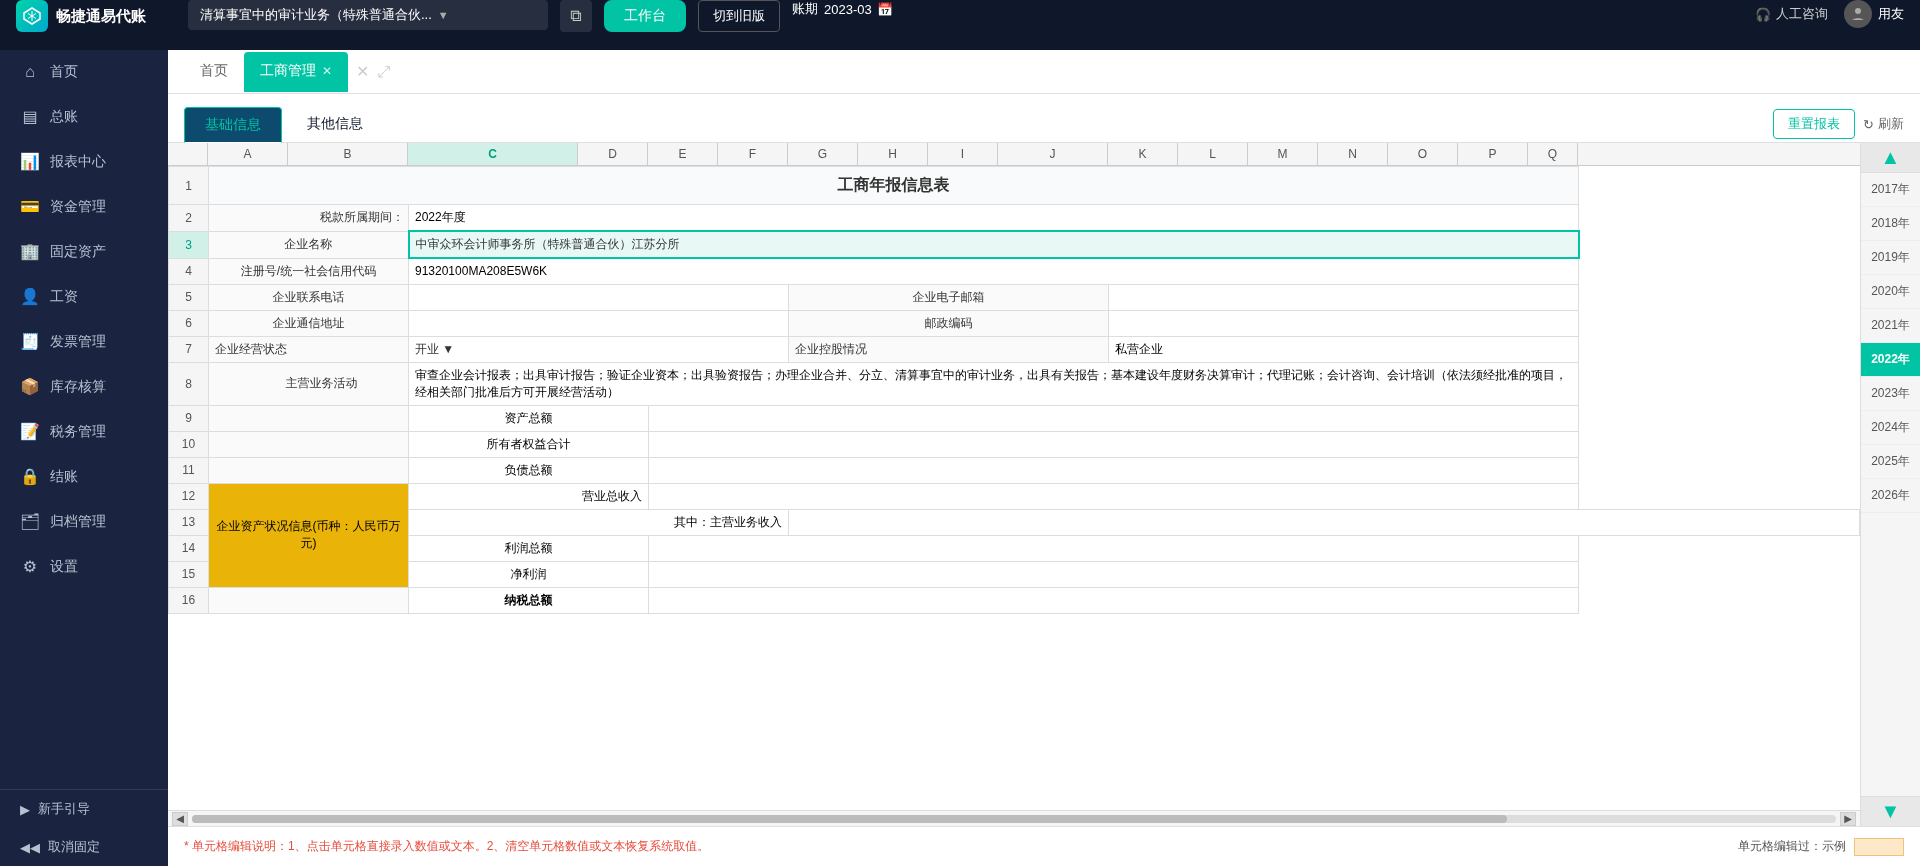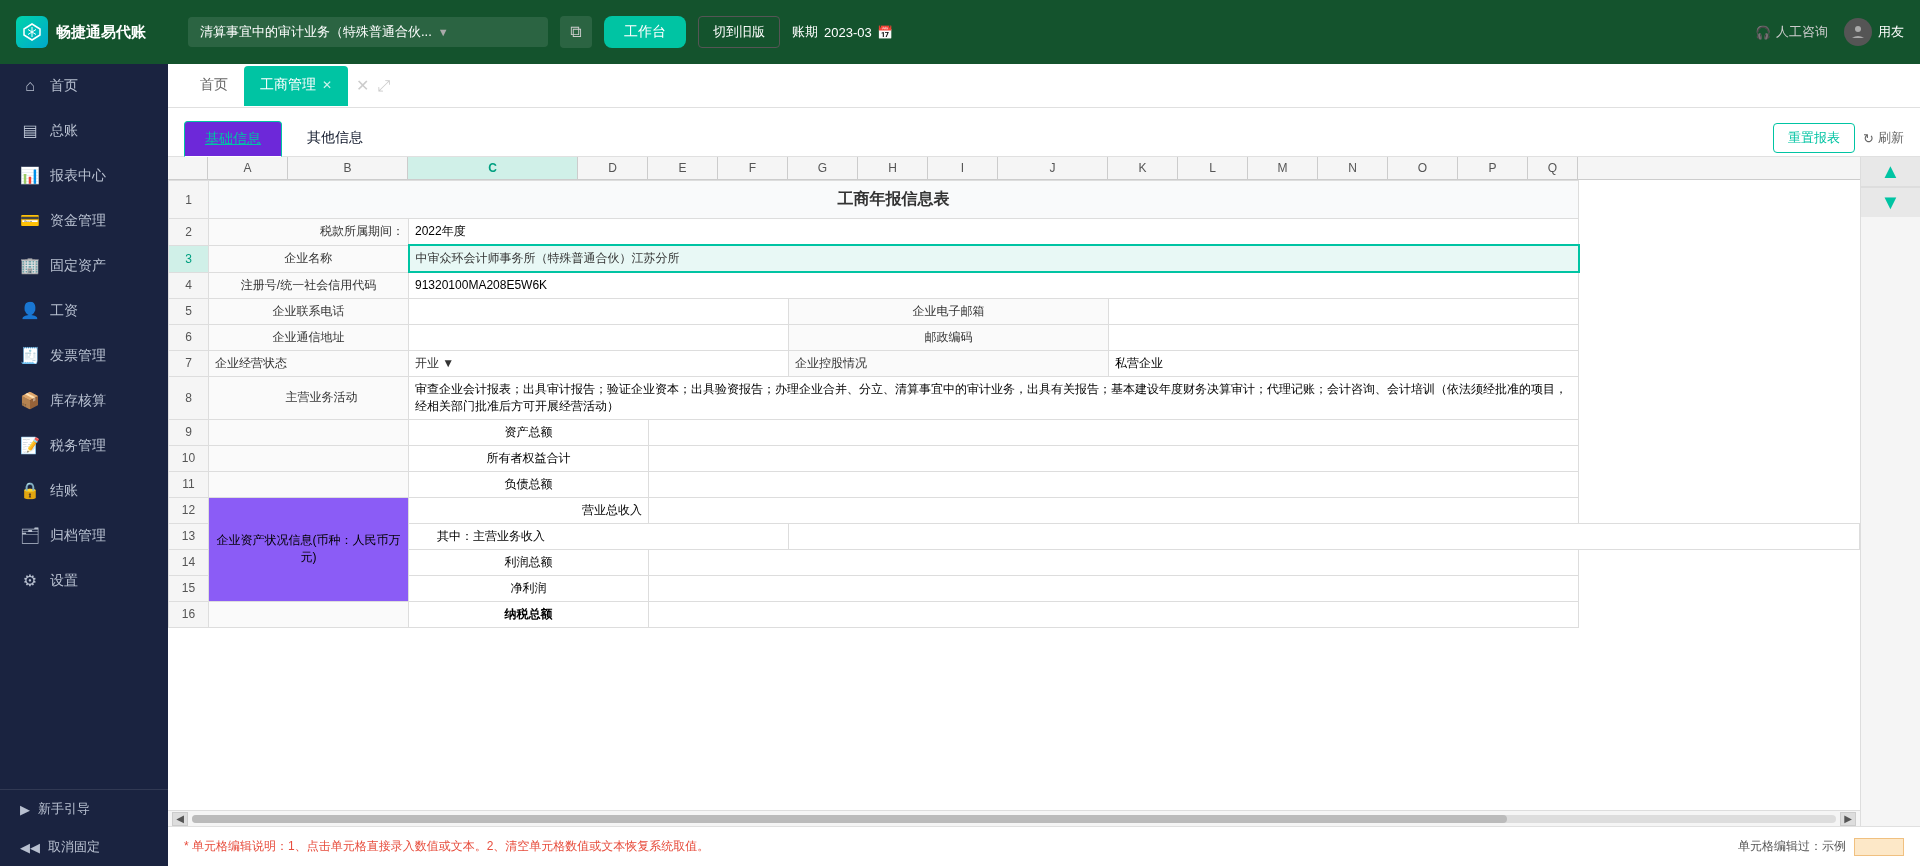"畅捷通易代账" .top-header { align-items: center -> flex-start; background: #14532d -> #0f172a; height: 64px -> 50px }
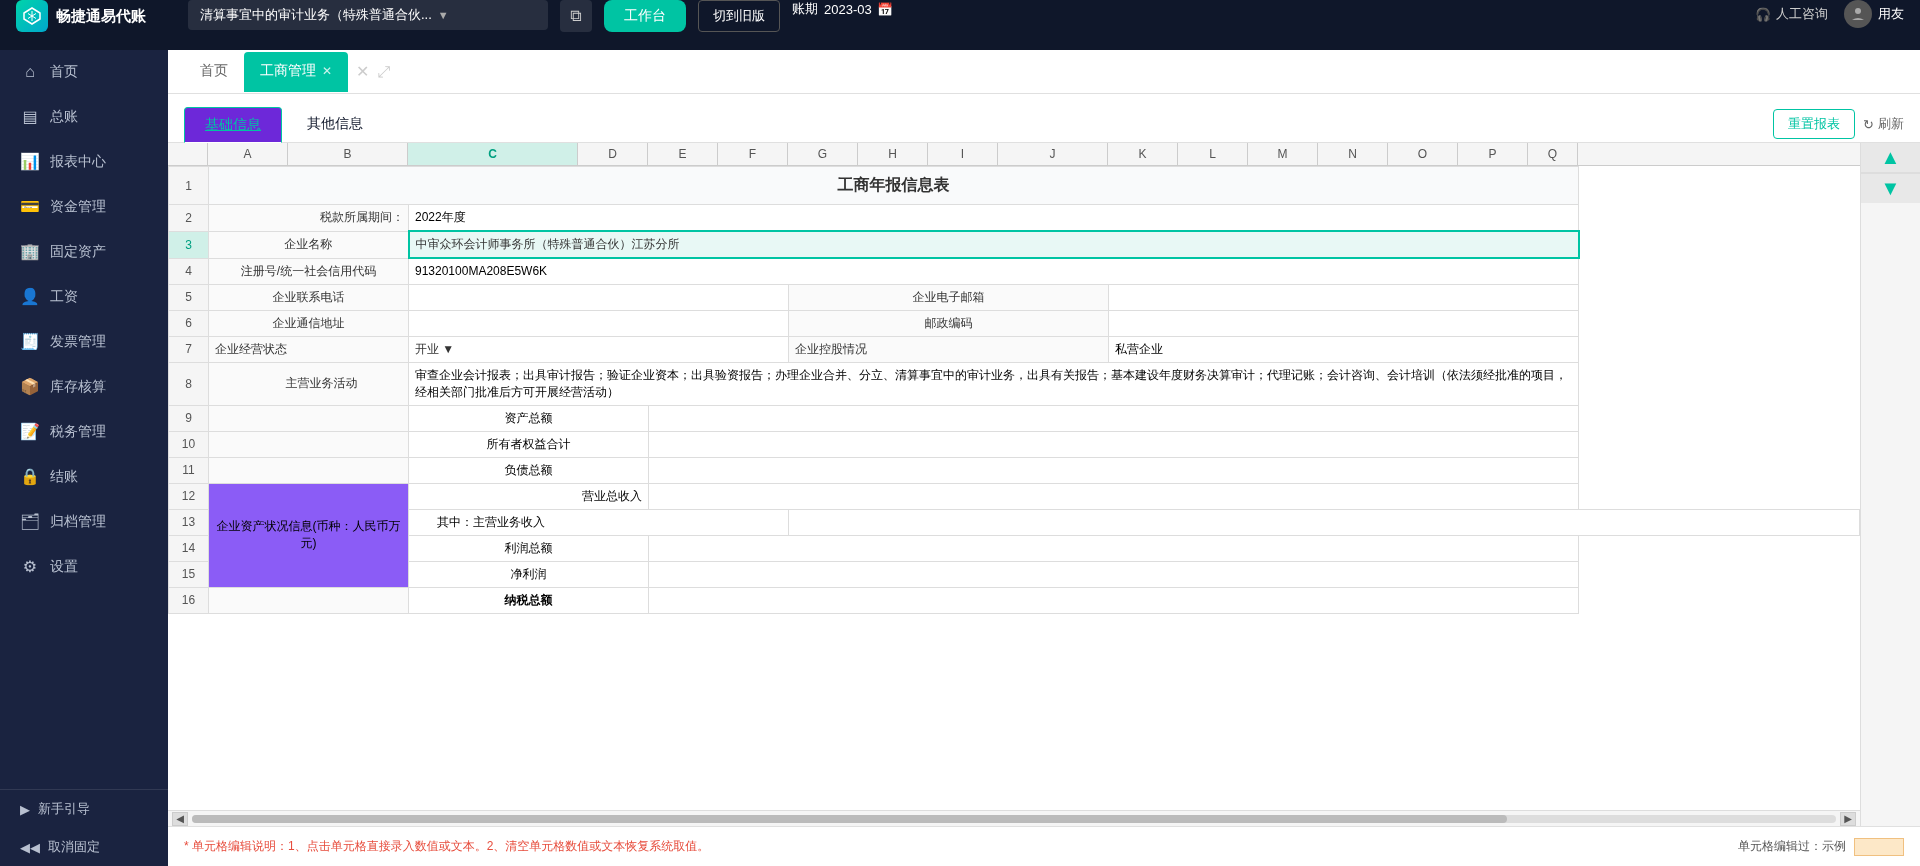"基础信息" .sub-tab.active { background: #6d28d9 -> #0c4a6e; text-decoration: underline -> none }
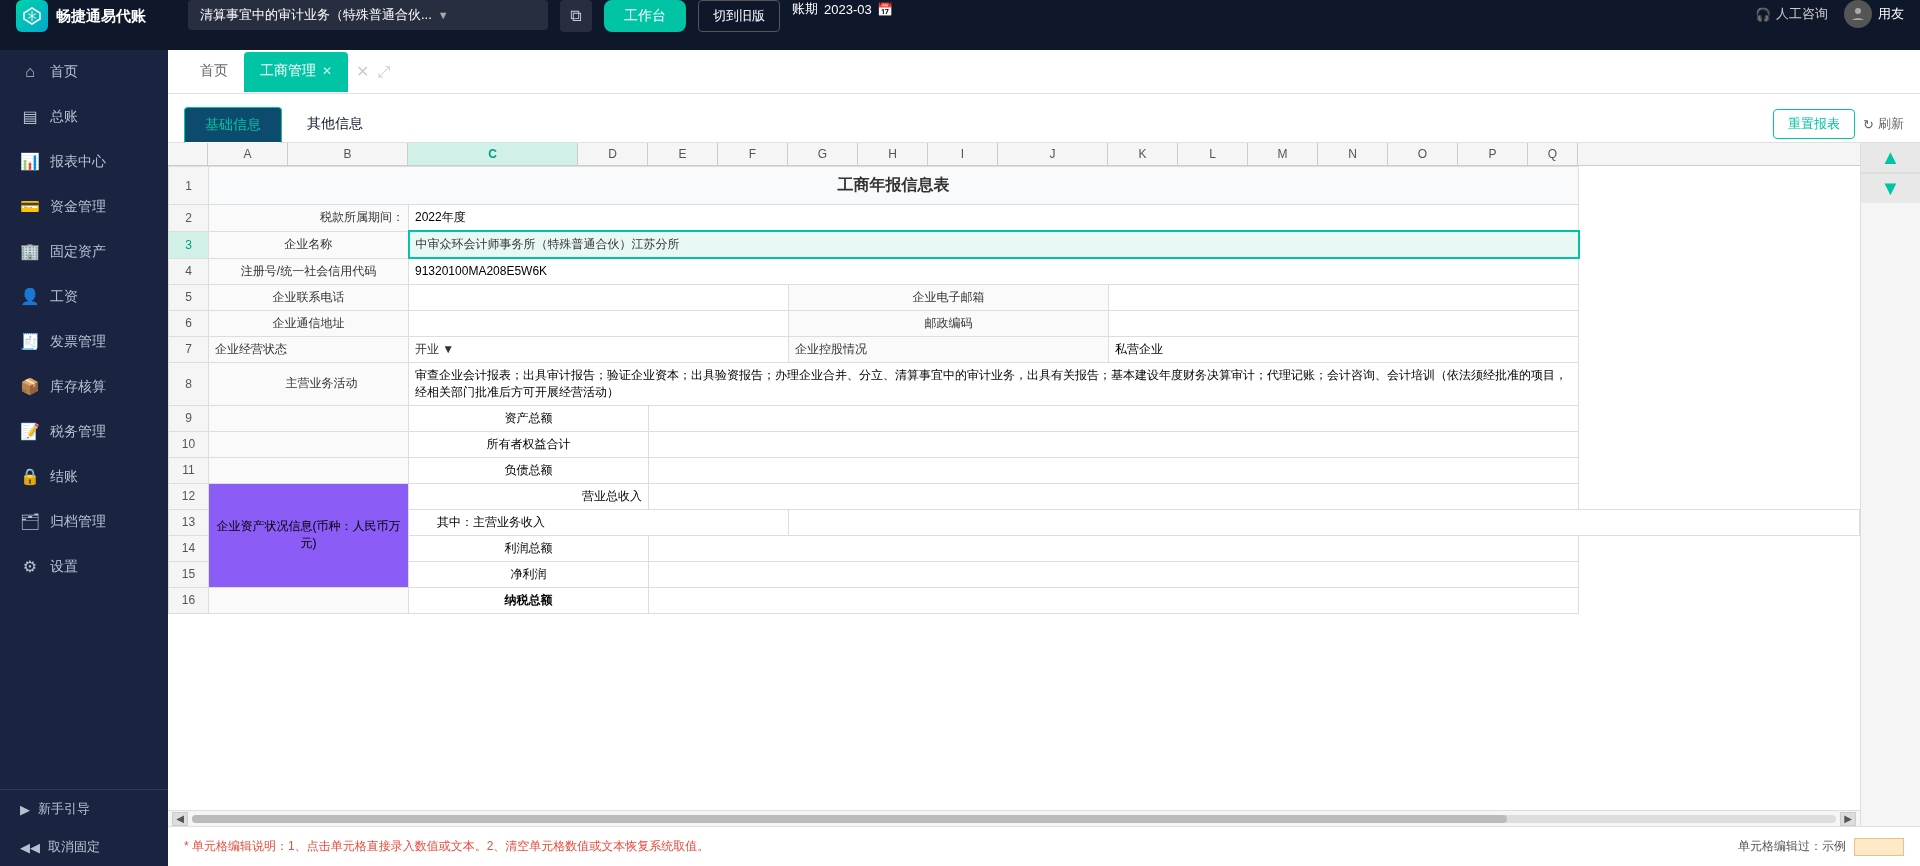"2017年" div.year-list { html: none -> <div> <div>2017年</div> <div>2018年</div> <div>2019年</div> <div>2020年</div> <div>2021年</div> <div>2022年</div> <div>2023年</div> <div>2024年</div> <div>2025年</div> <div>2026年</div> </div> }
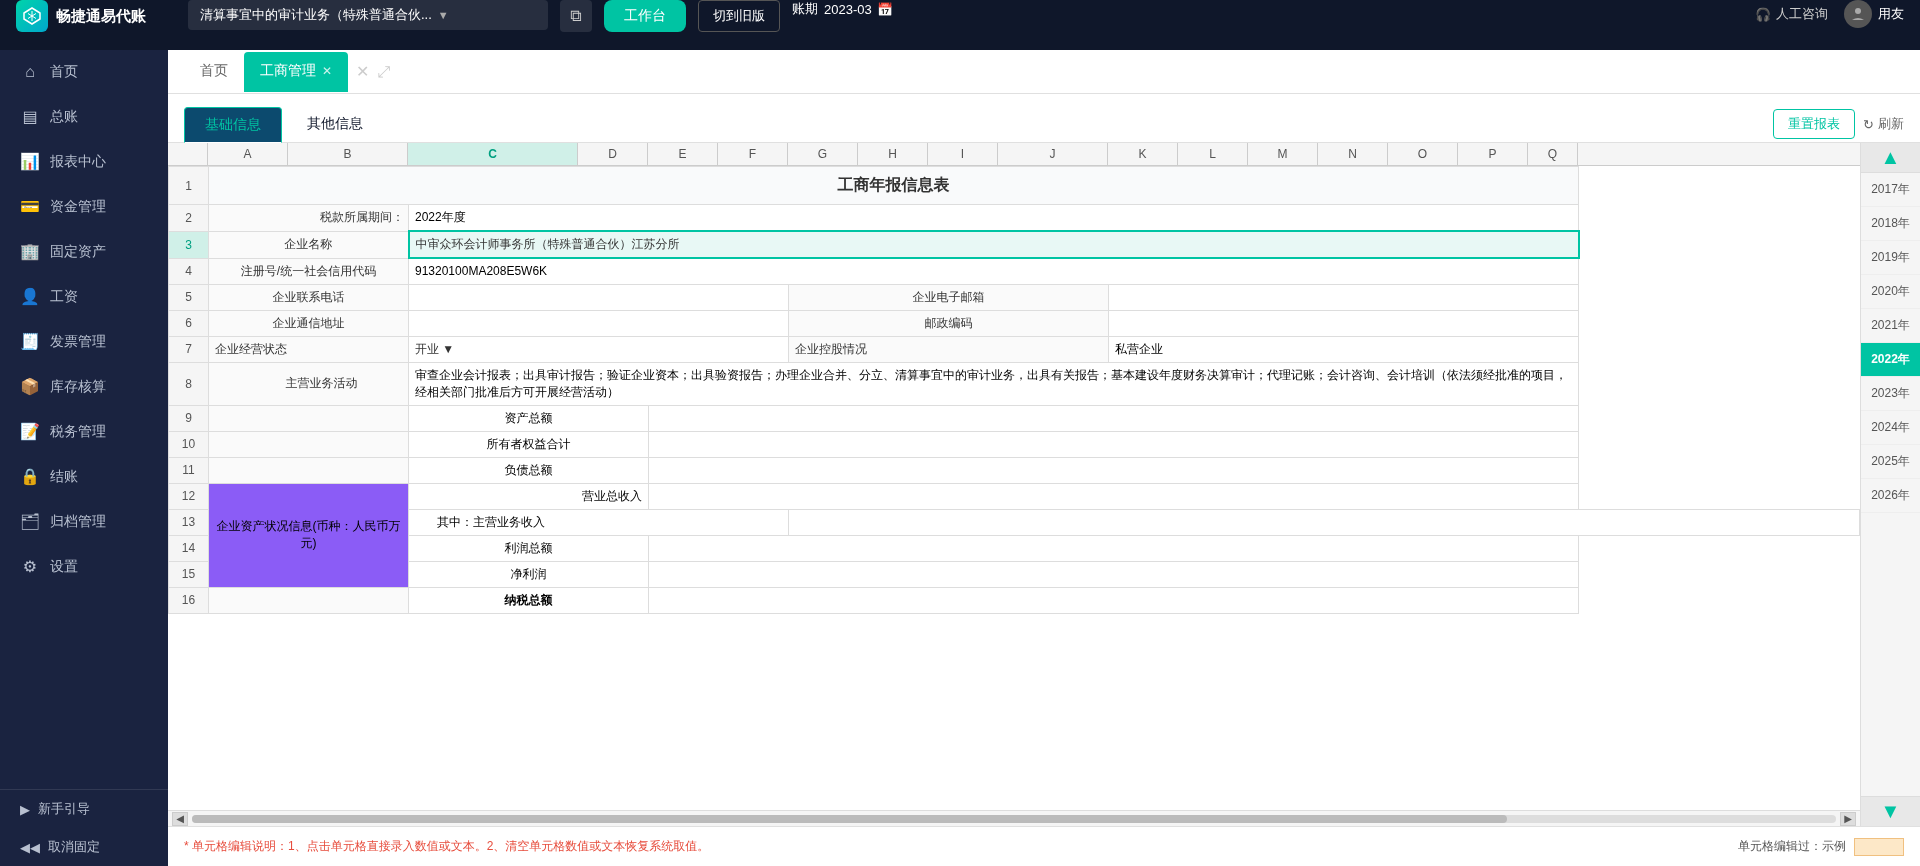"企业资产状况信息(币种：人民币万元)" td { background: #8b5cf6 -> #eab308 }
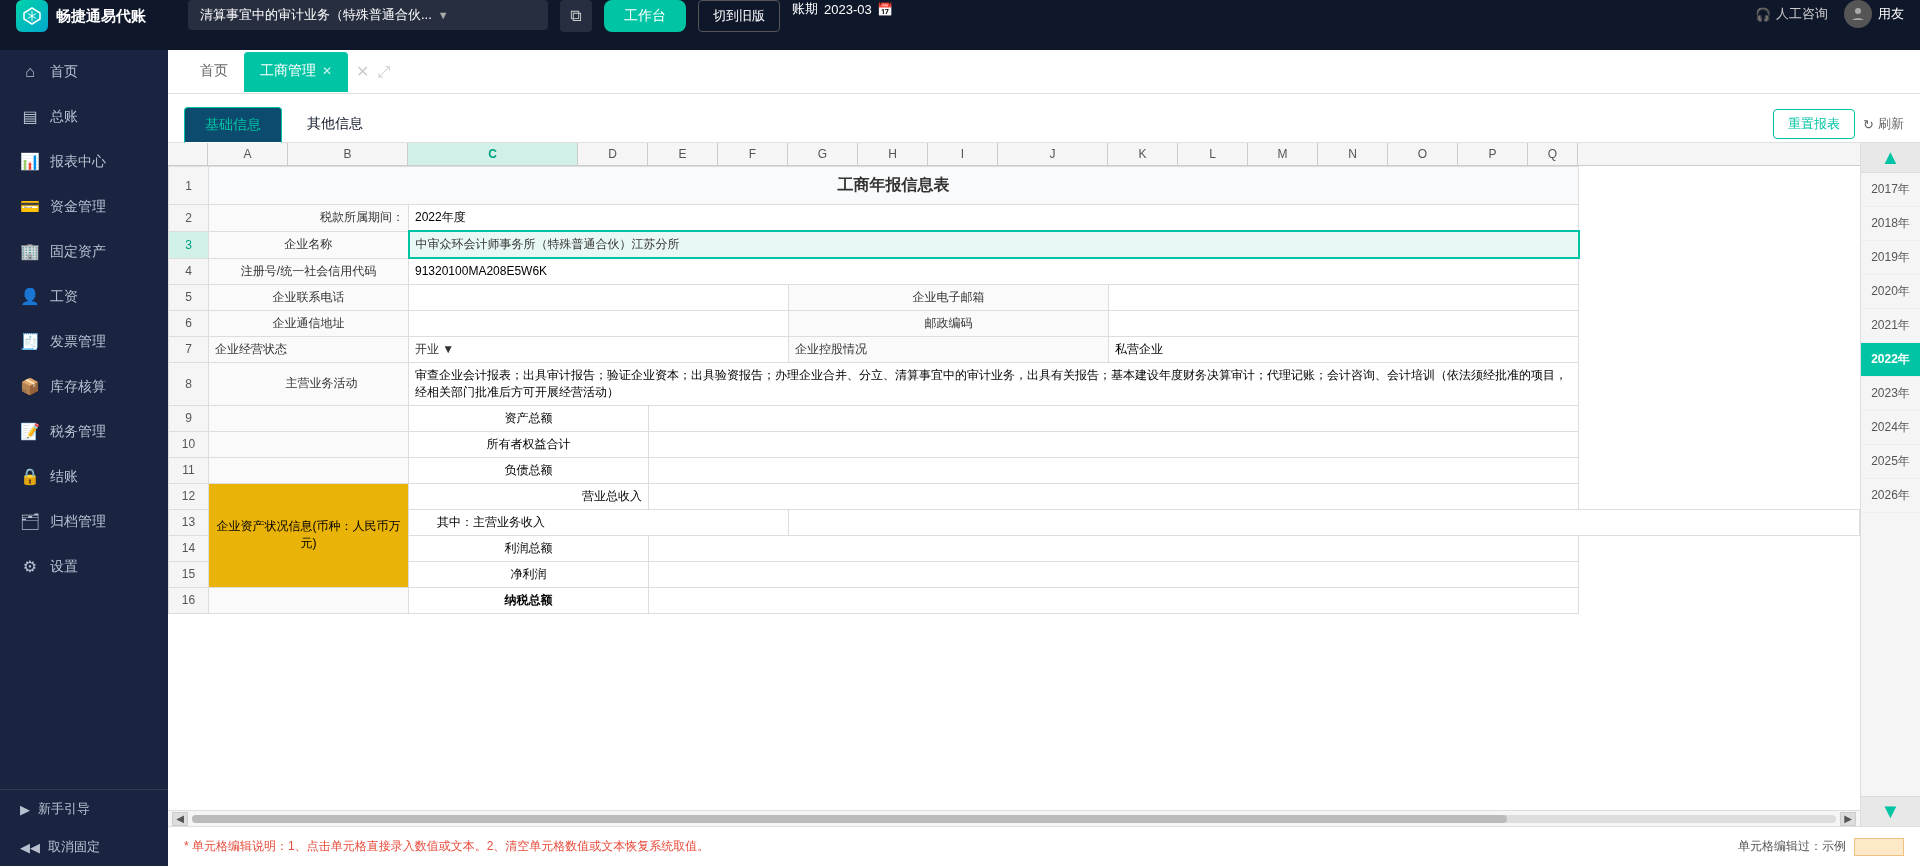"其中：主营业务收入" td { text-align: left -> right }
